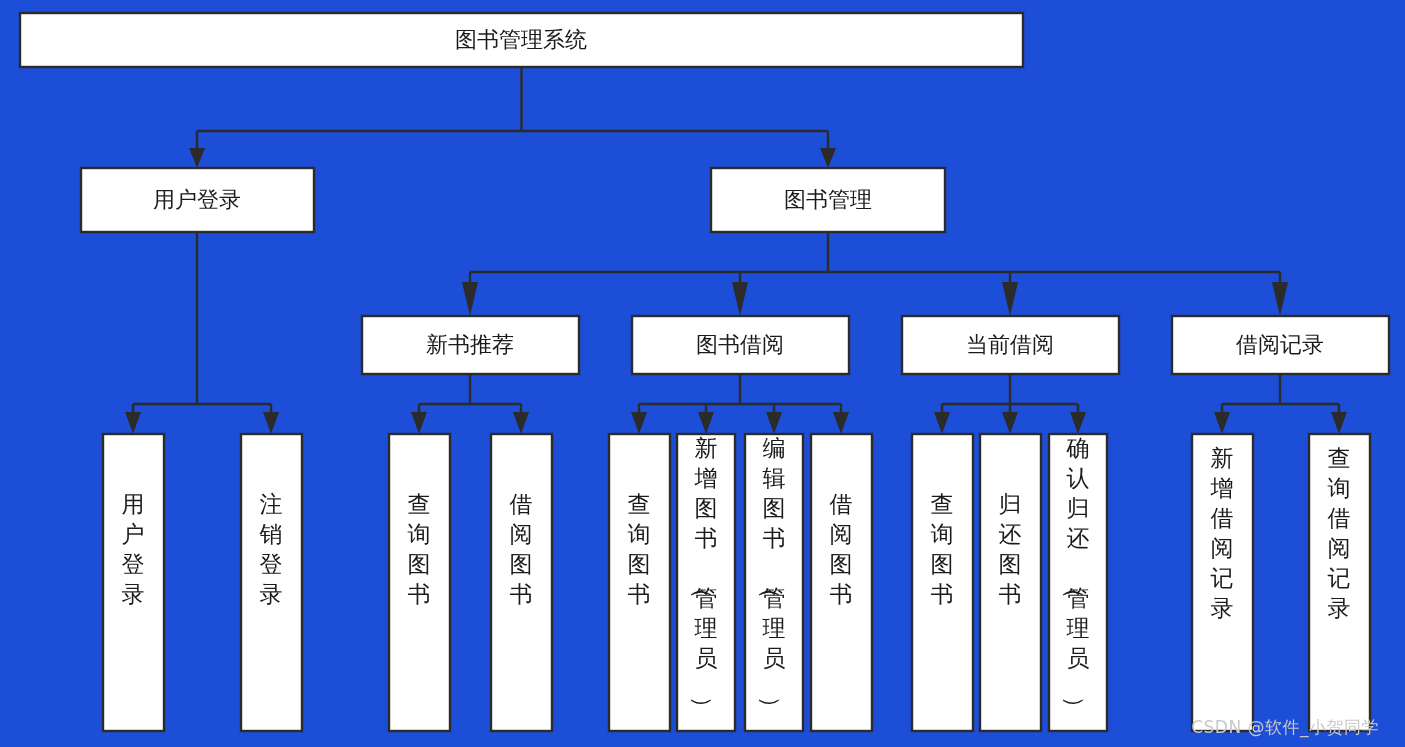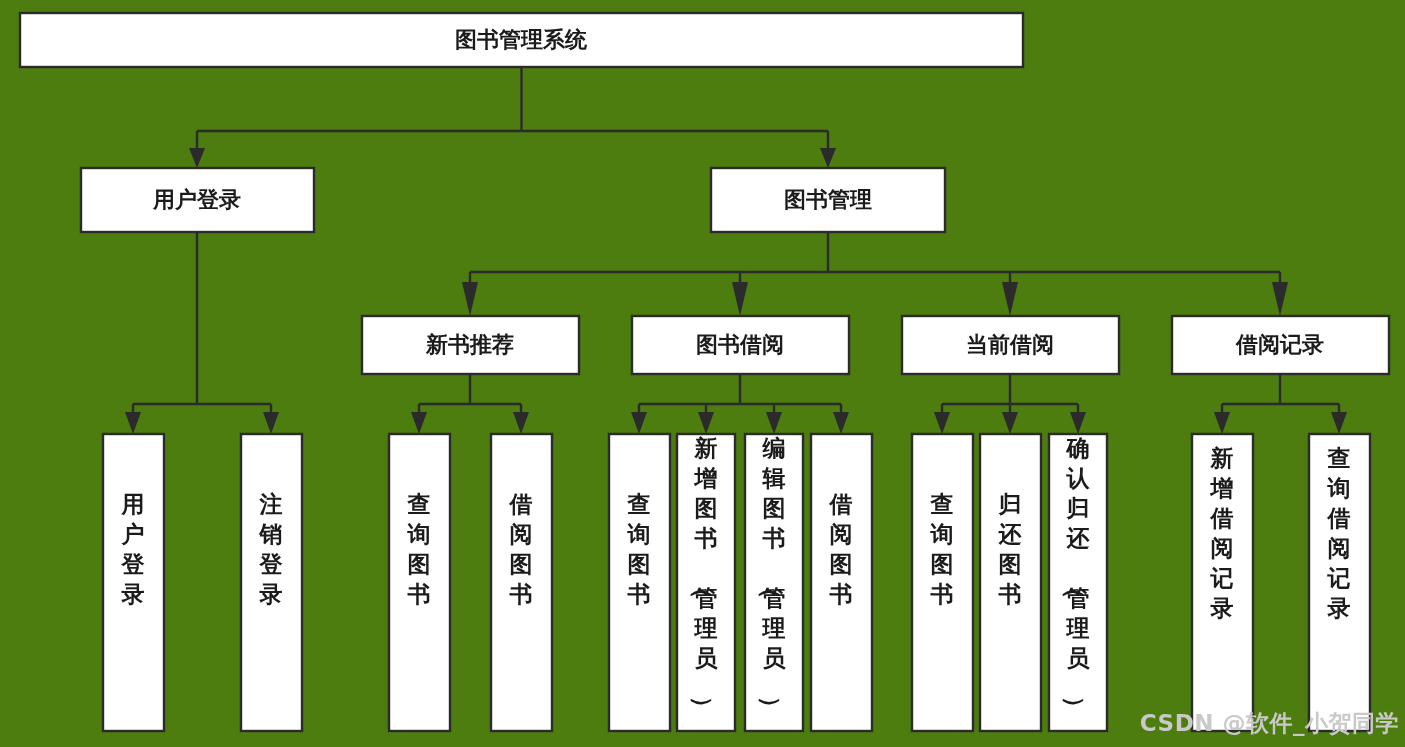"图书管理系统" #diagram-root { background: #4d7c0f -> #1d4ed8; font-weight: bold -> none }
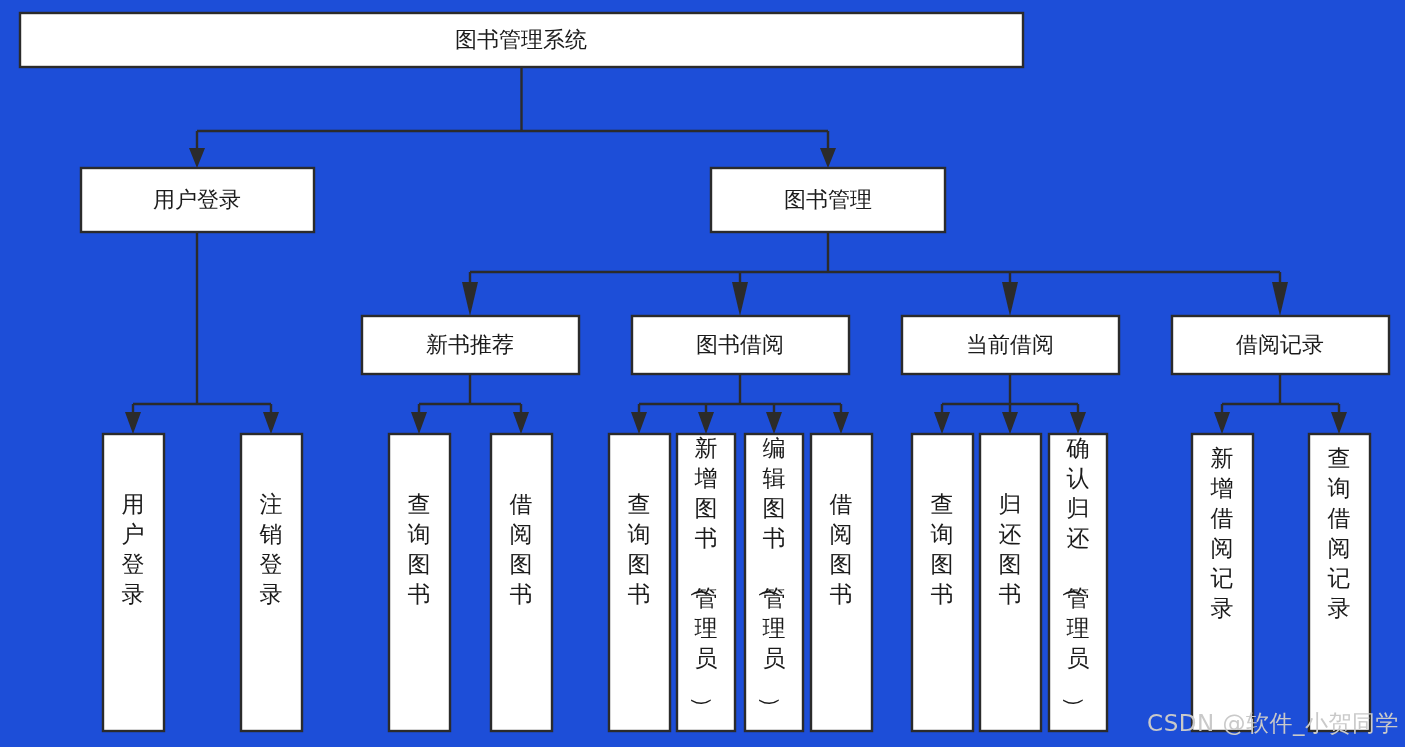"CSDN @软件_小贺同学" .watermark { font-size: 23px -> 17px; right: 6px -> 26px }
